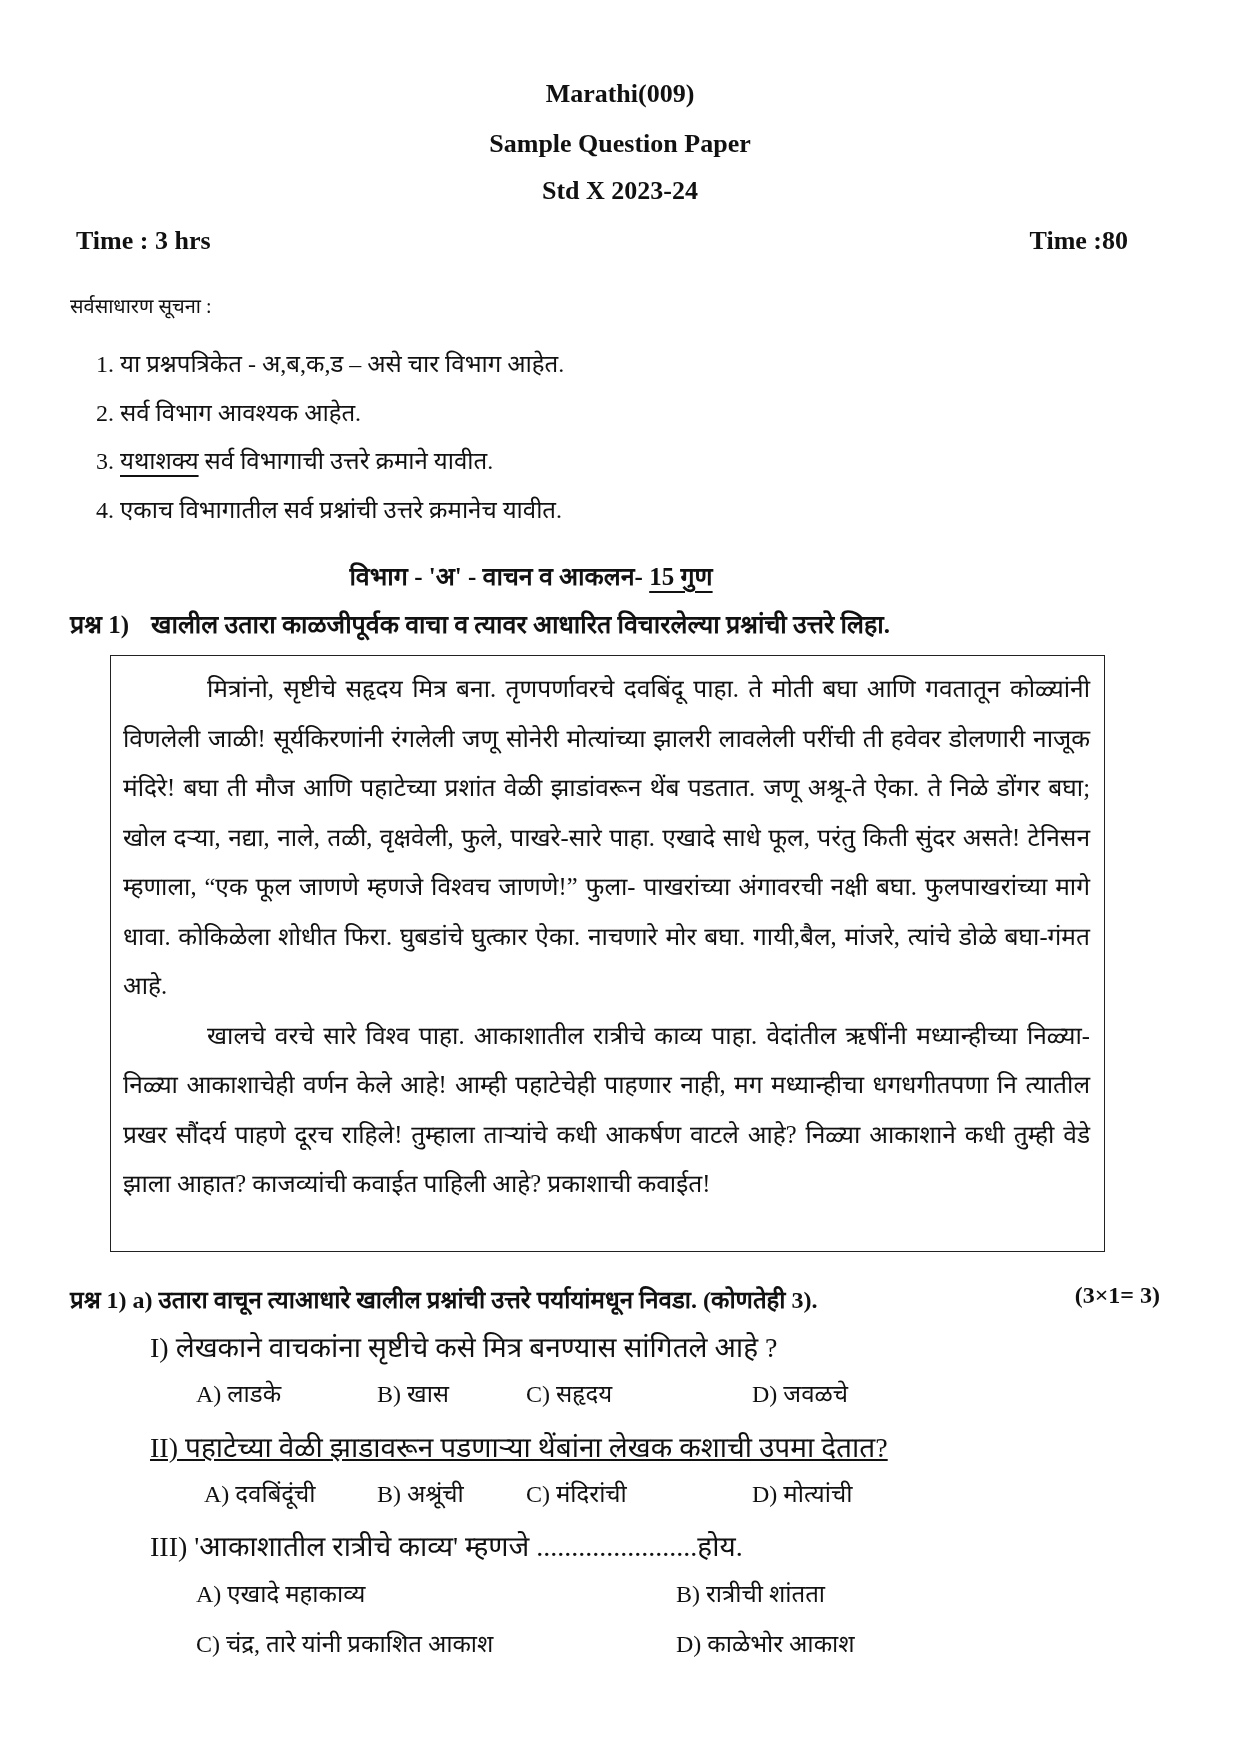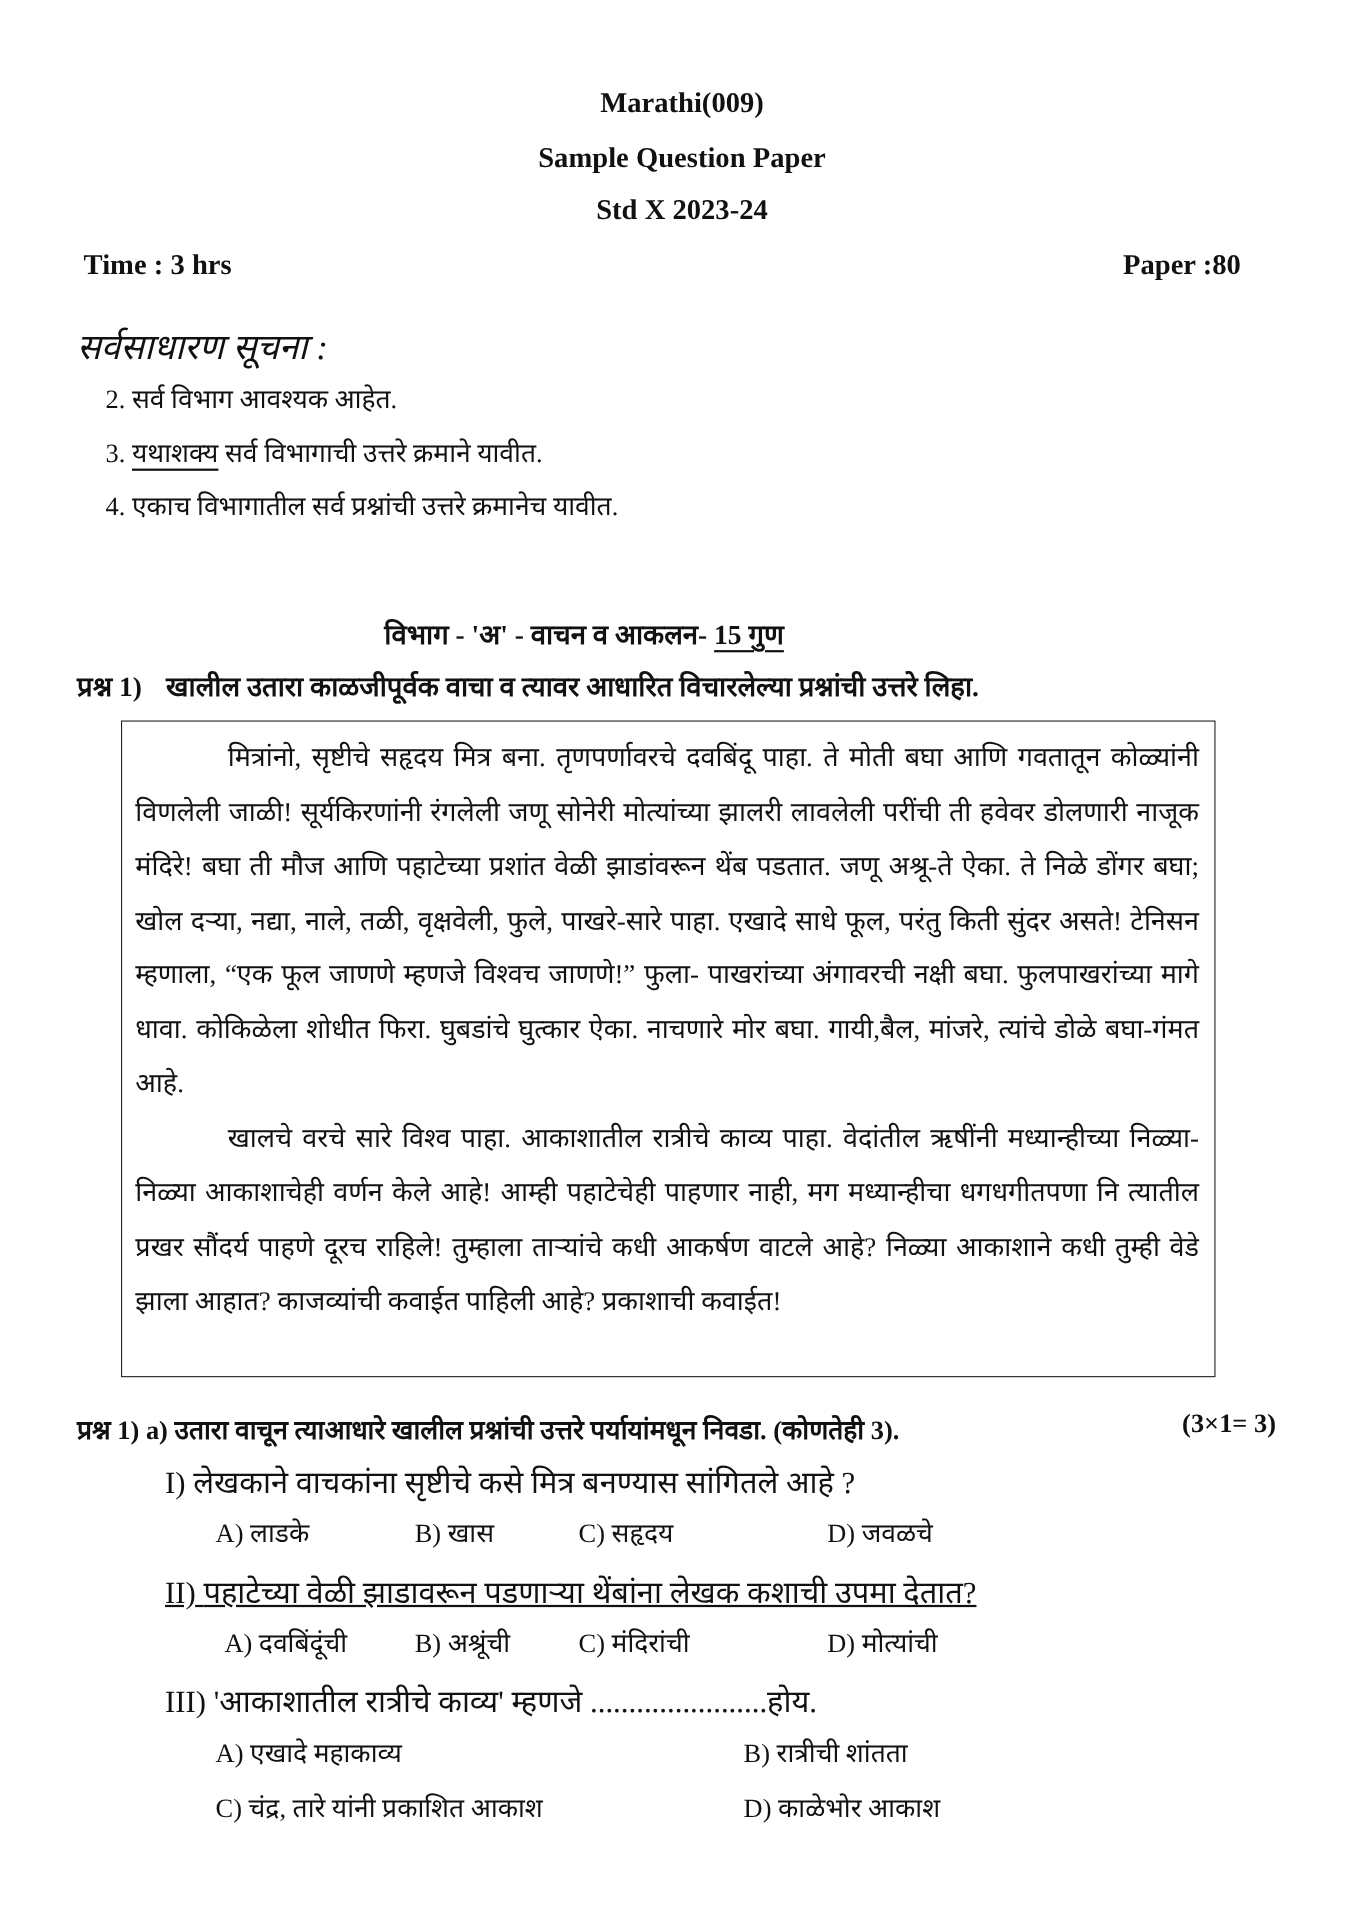"Paper :80" div.marks { text: Paper -> Time }
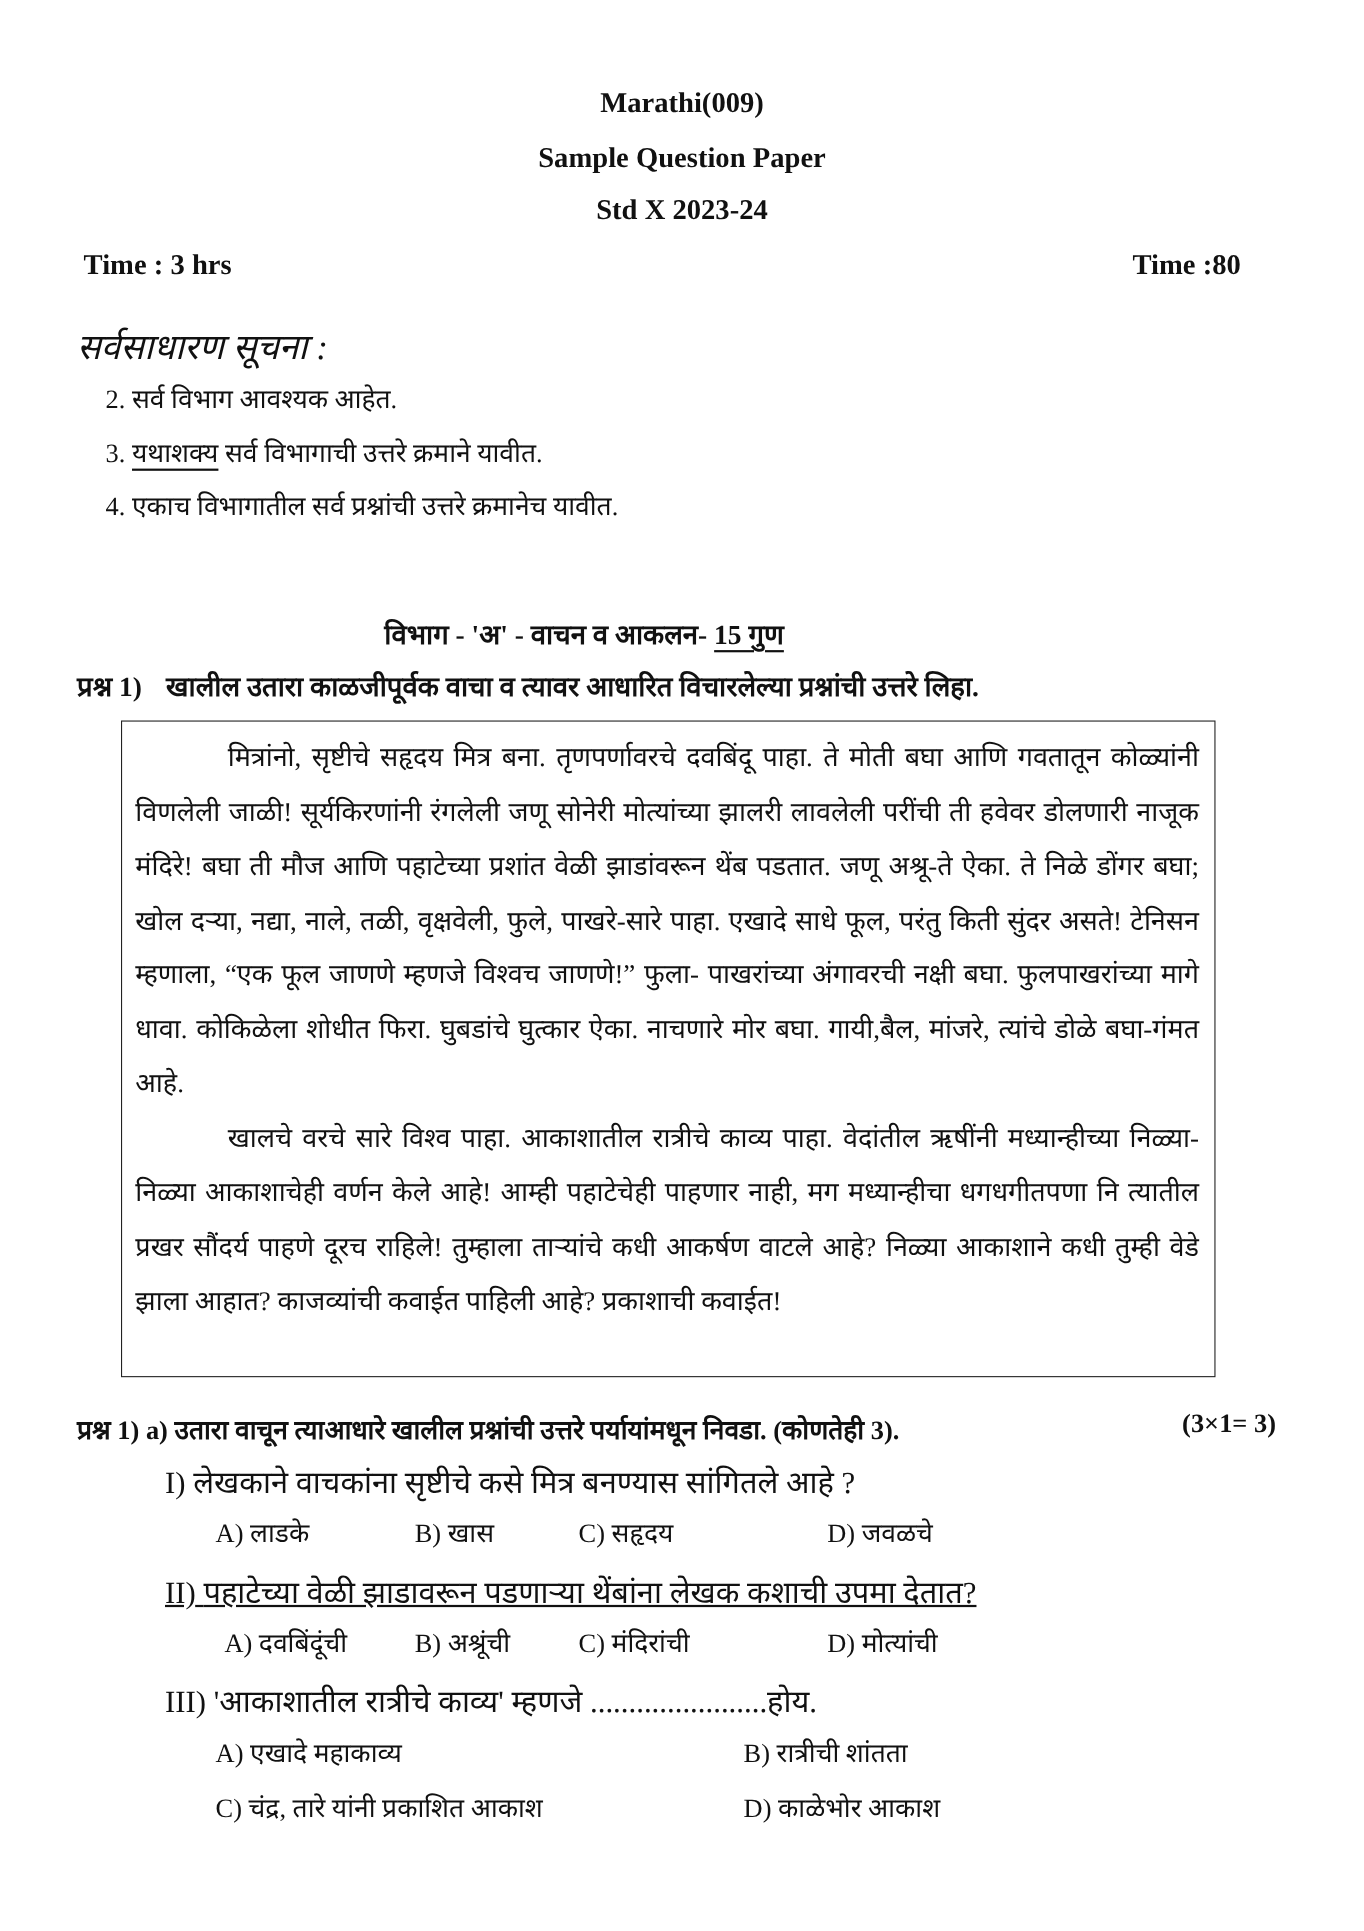"सर्वसाधारण सूचना :" .instr-title { font-size: 32px -> 20px; font-style: italic -> none }
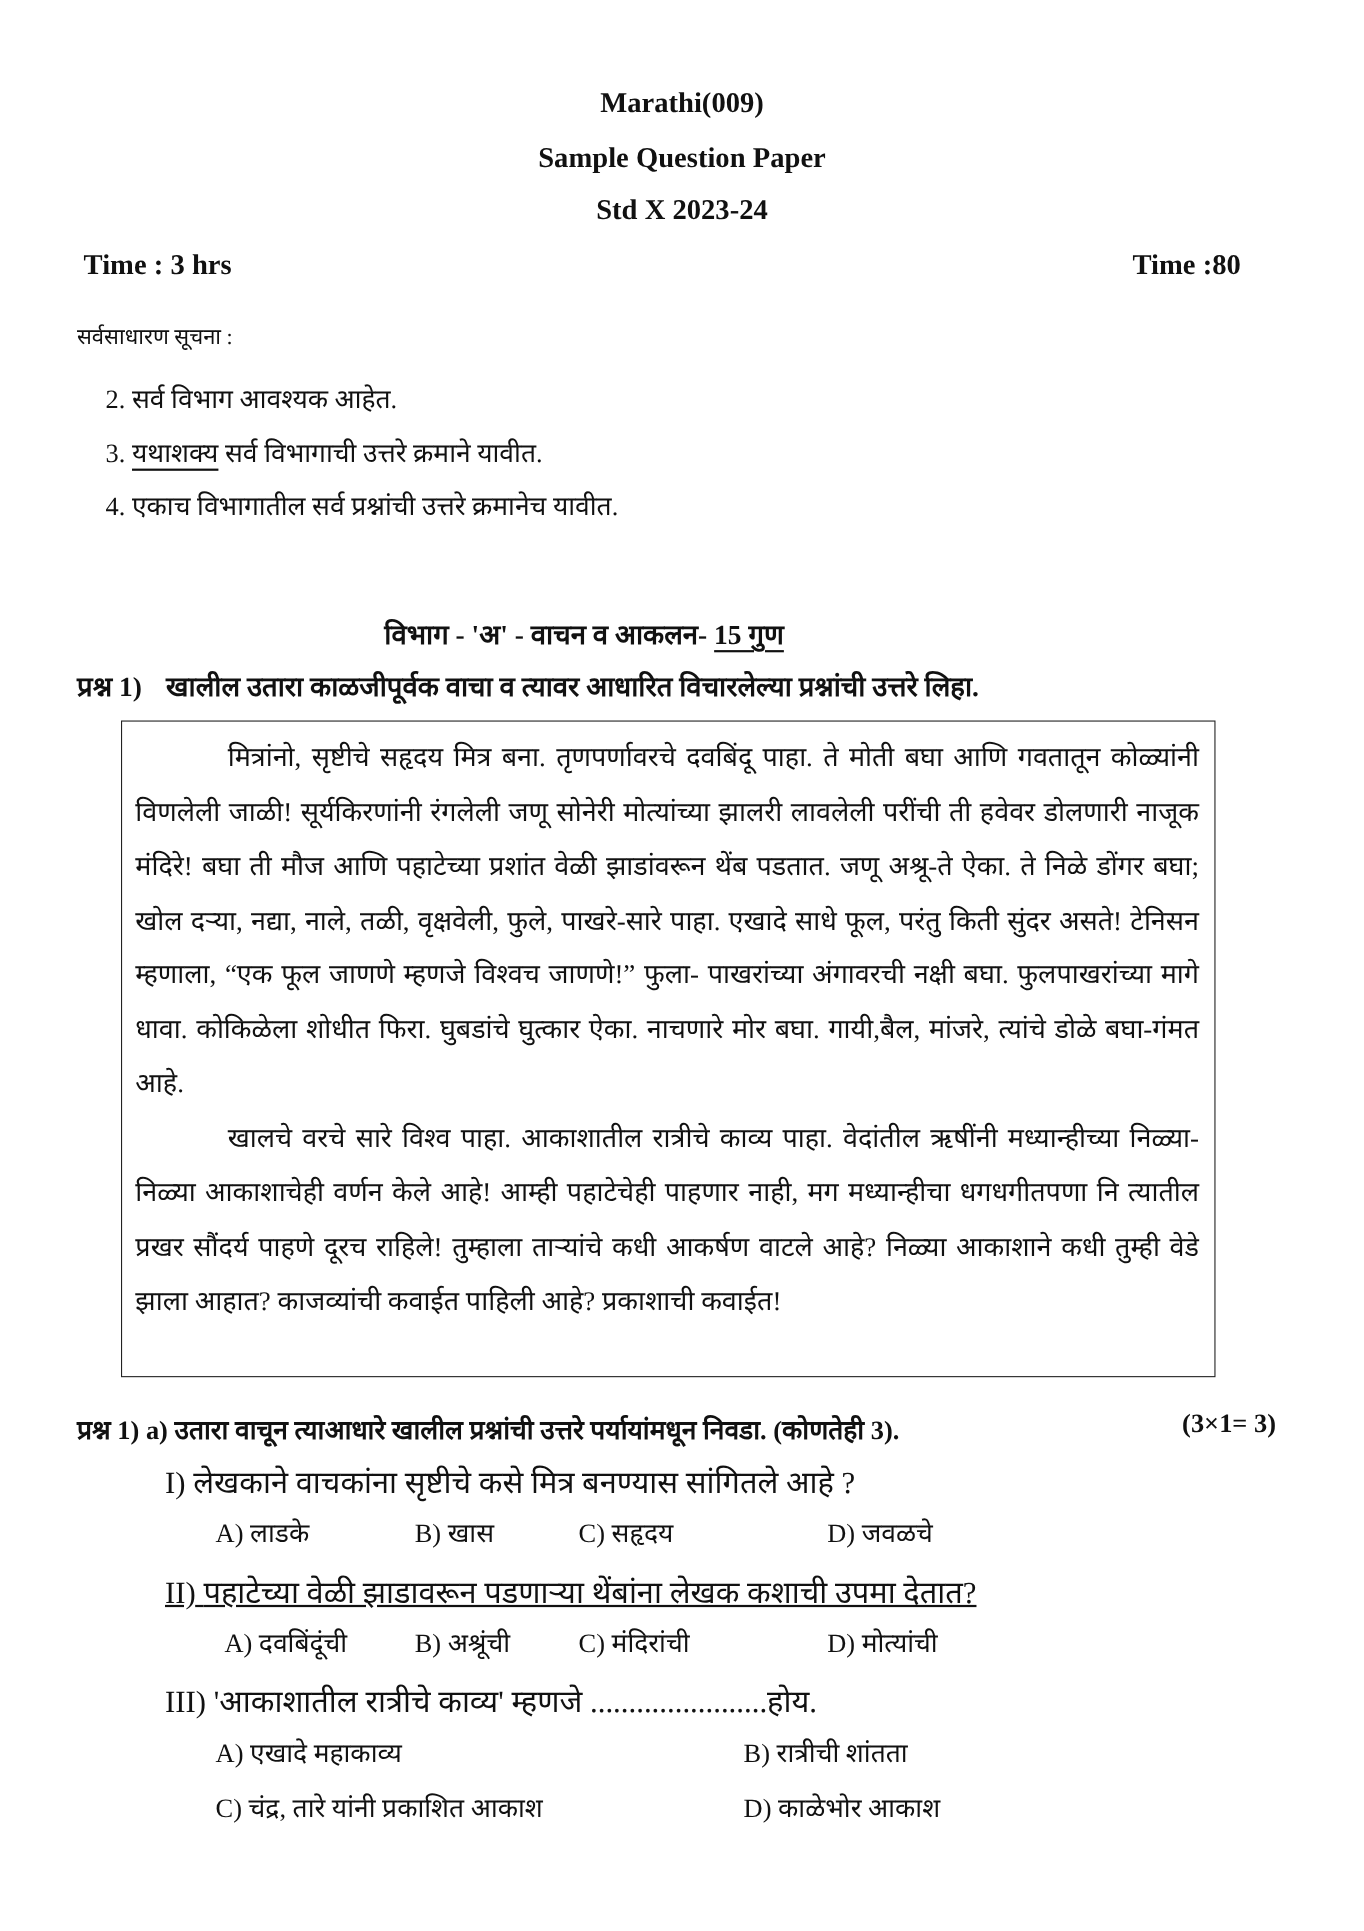"1. या प्रश्नपत्रिकेत - अ,ब,क,ड" li { html: none -> <li> <span>1.</span> <span>या प्रश्नपत्रिकेत - अ,ब,क,ड – असे चार विभाग आहेत.</span> </li> }
